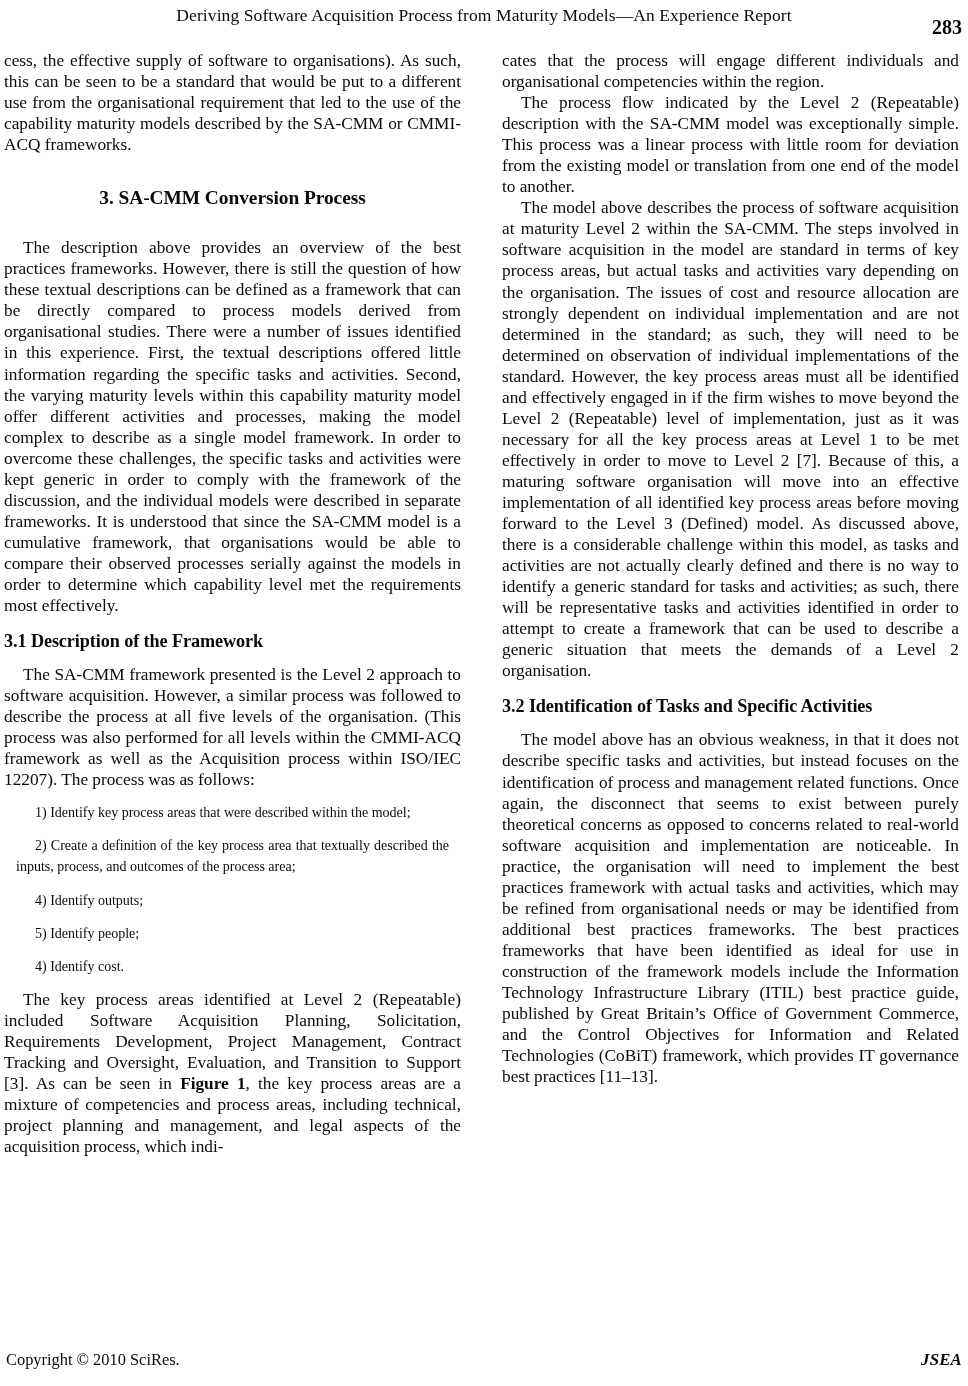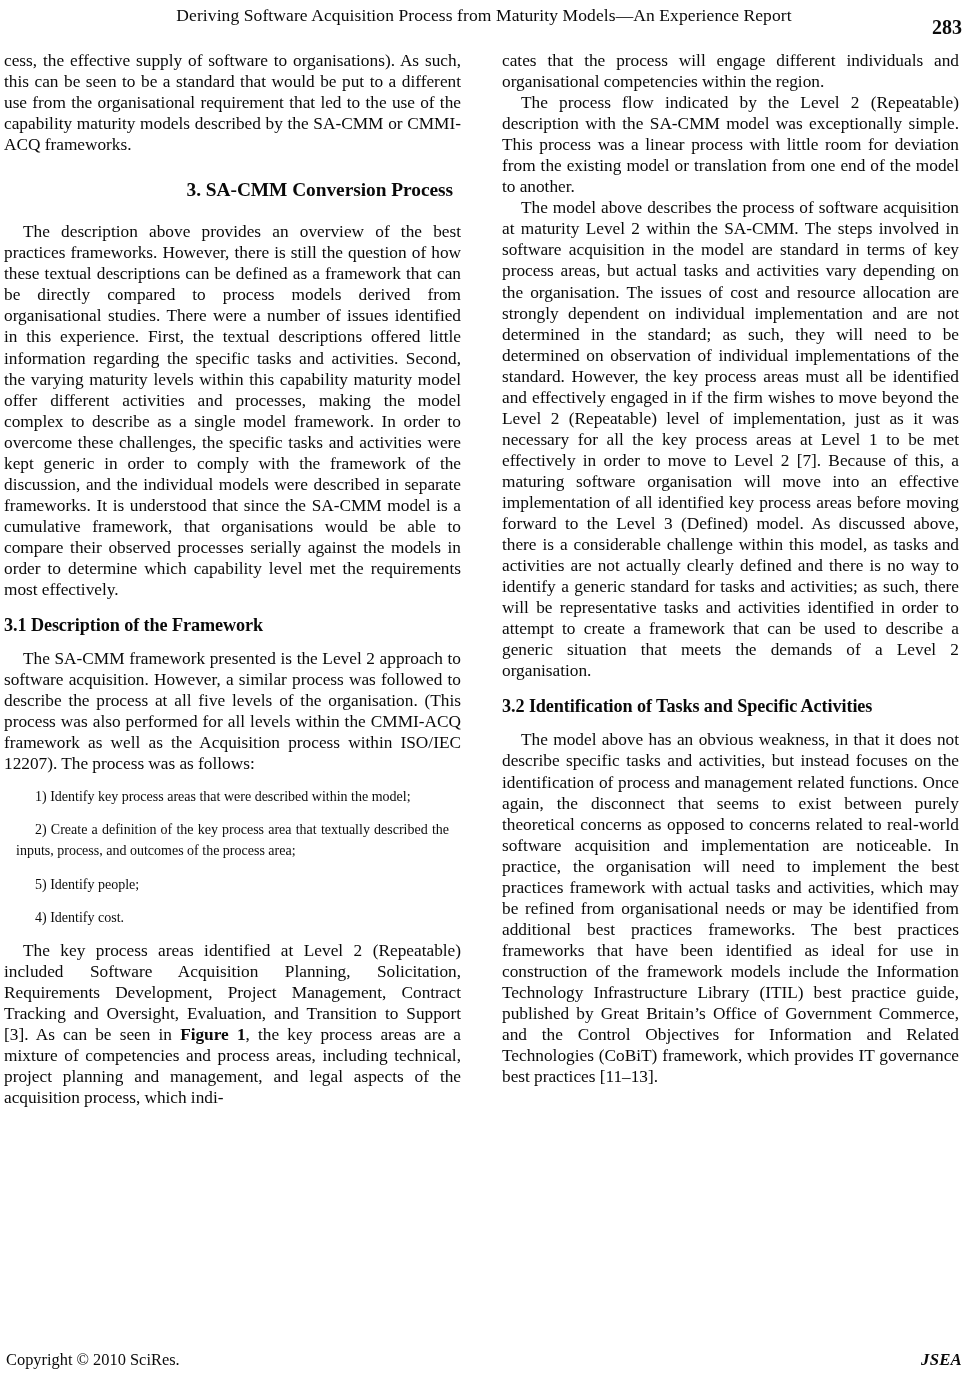"3. SA-CMM Conversion Process" h2.hd { margin: 8px -> 16px; text-align: right -> center }
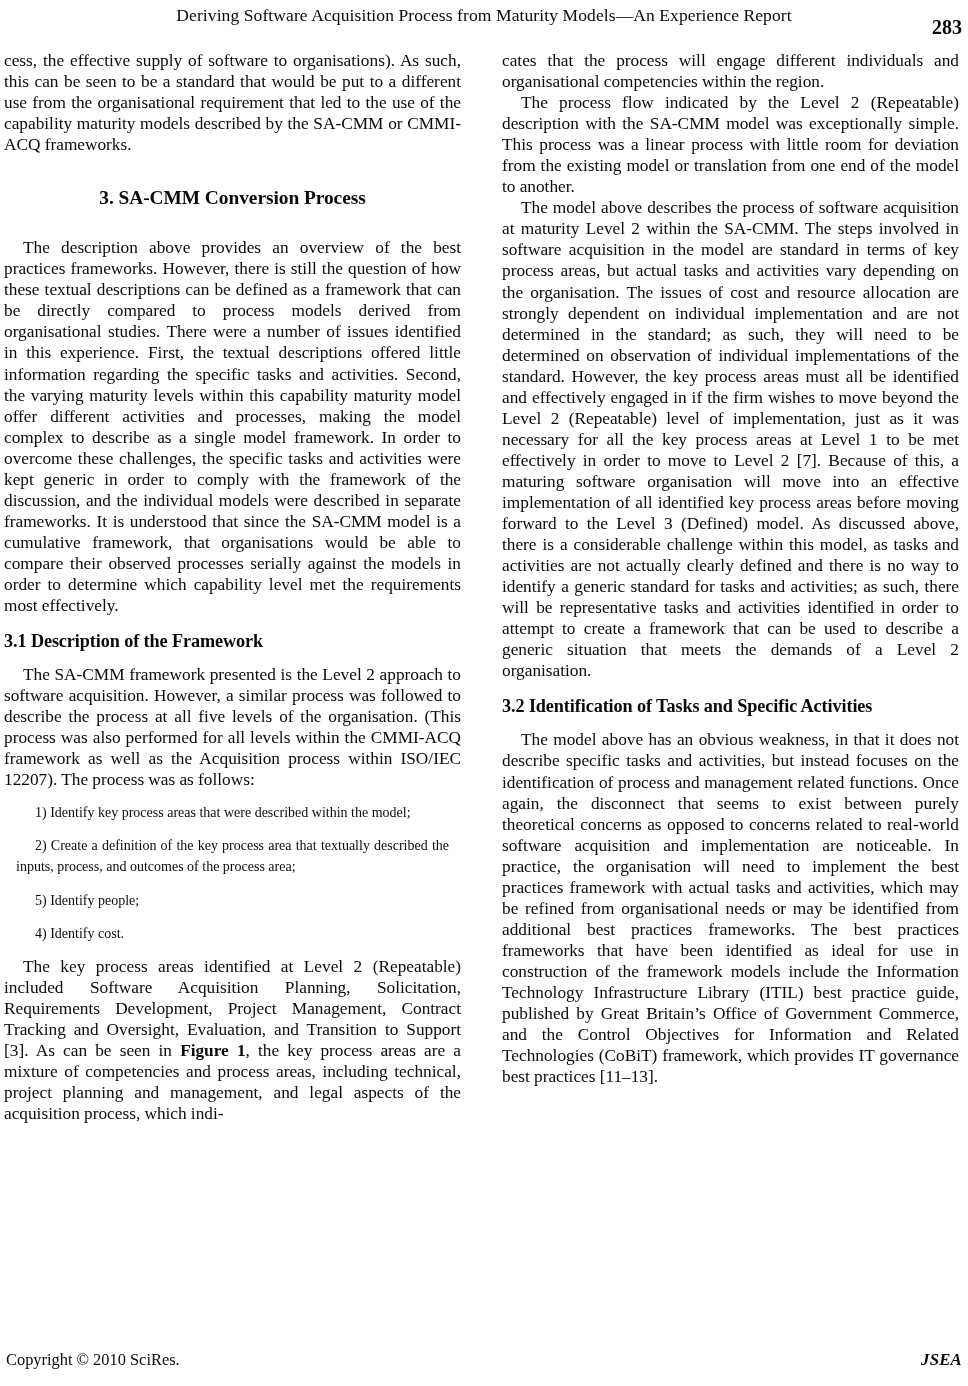"4) Identify outputs;" p.li { html: none -> <p>4) Identify outputs;</p> }
